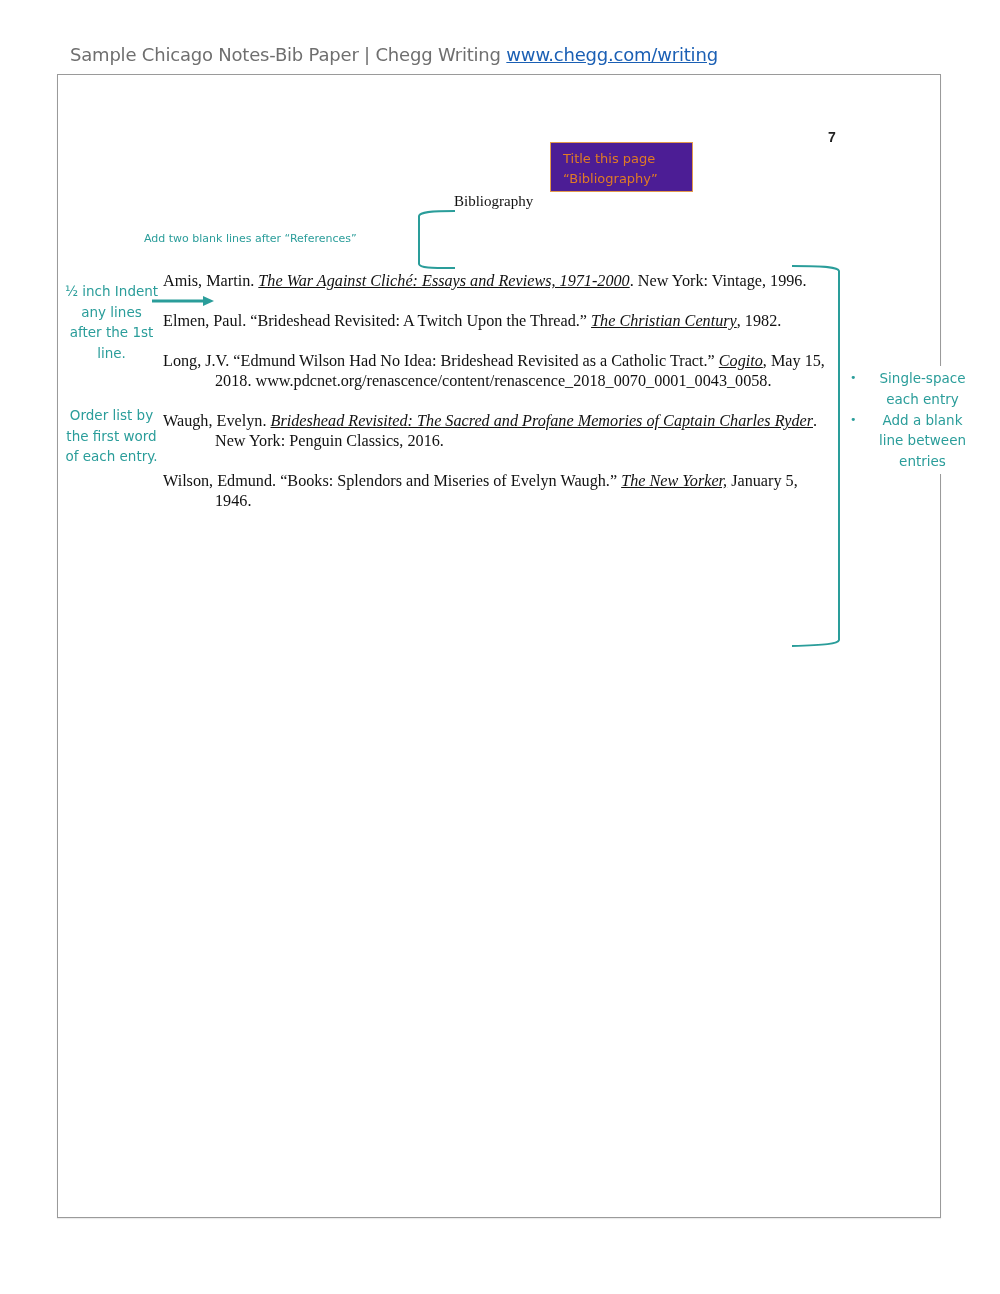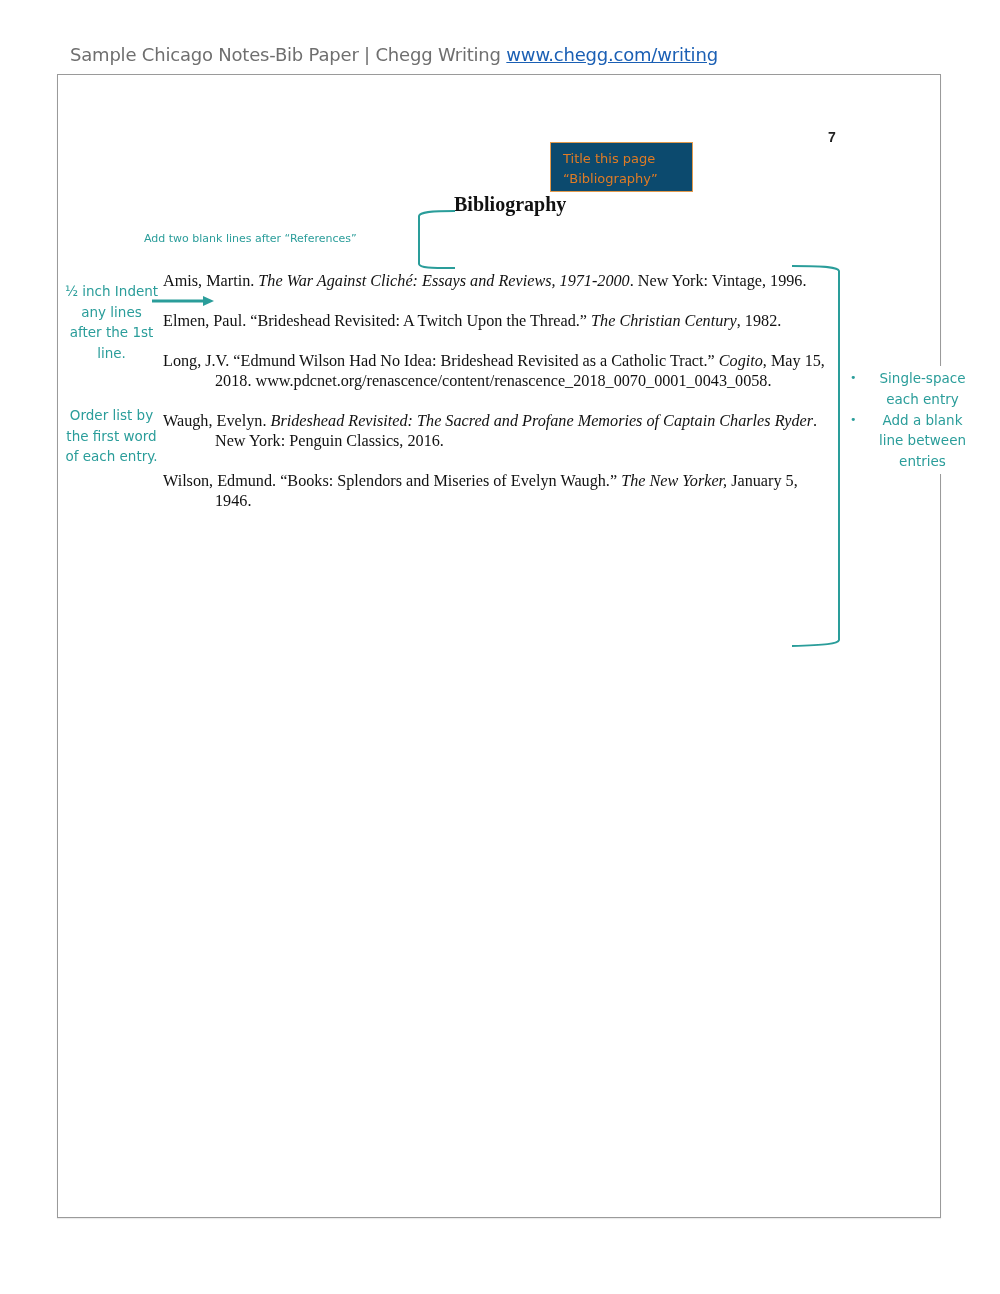"Title this page" .title-note { background: #0c4a6e -> #4c1d95 }
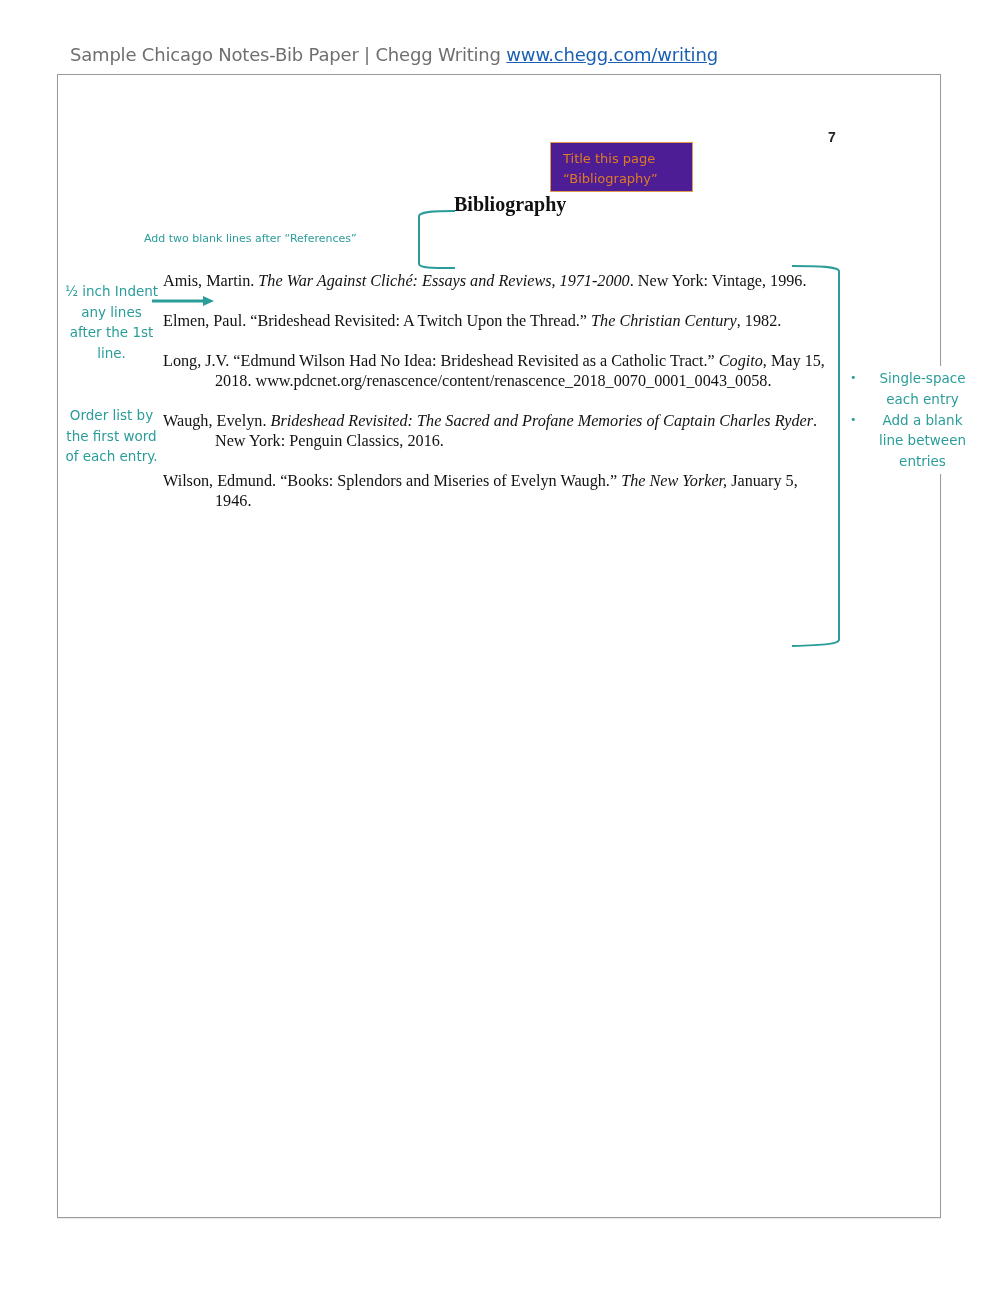"Bibliography" .bib-title { font-size: 20px -> 15px; font-weight: bold -> none }
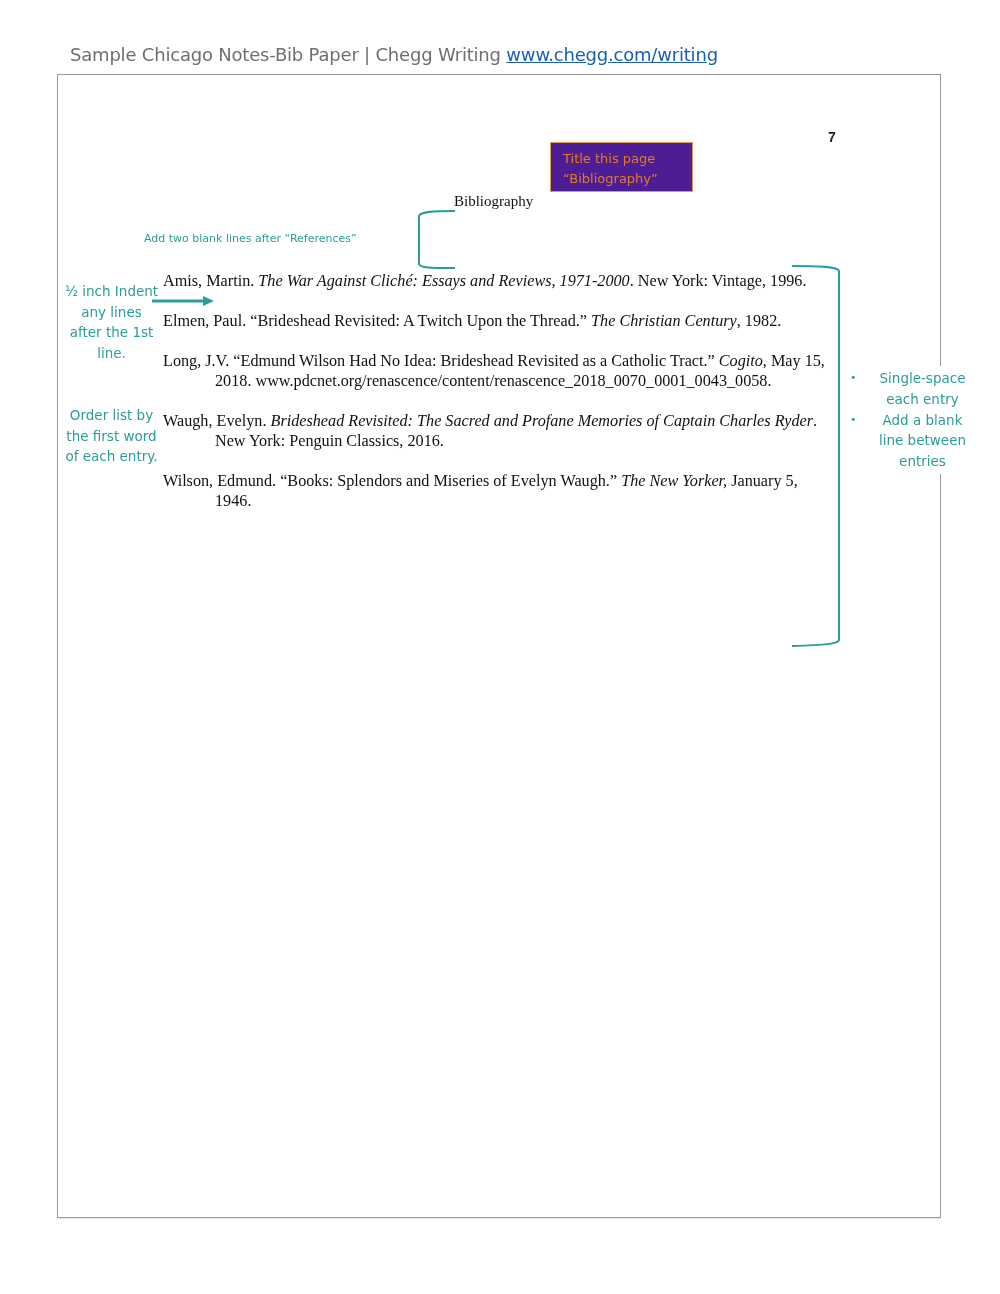"The War Against Cliché: Essays" .entry i { text-decoration: none -> underline }
